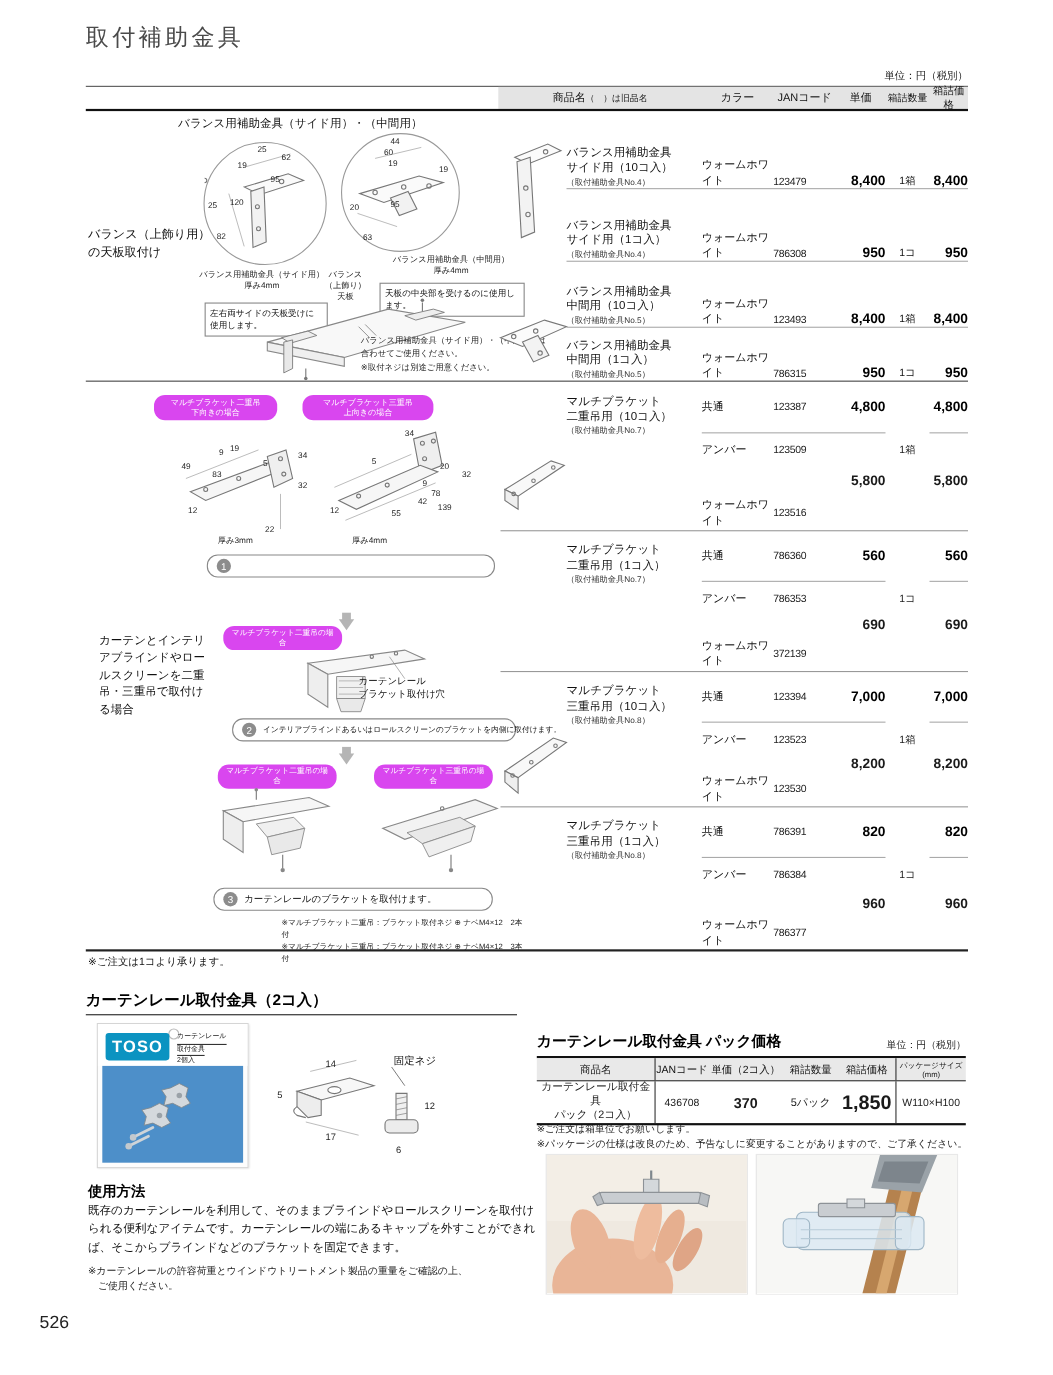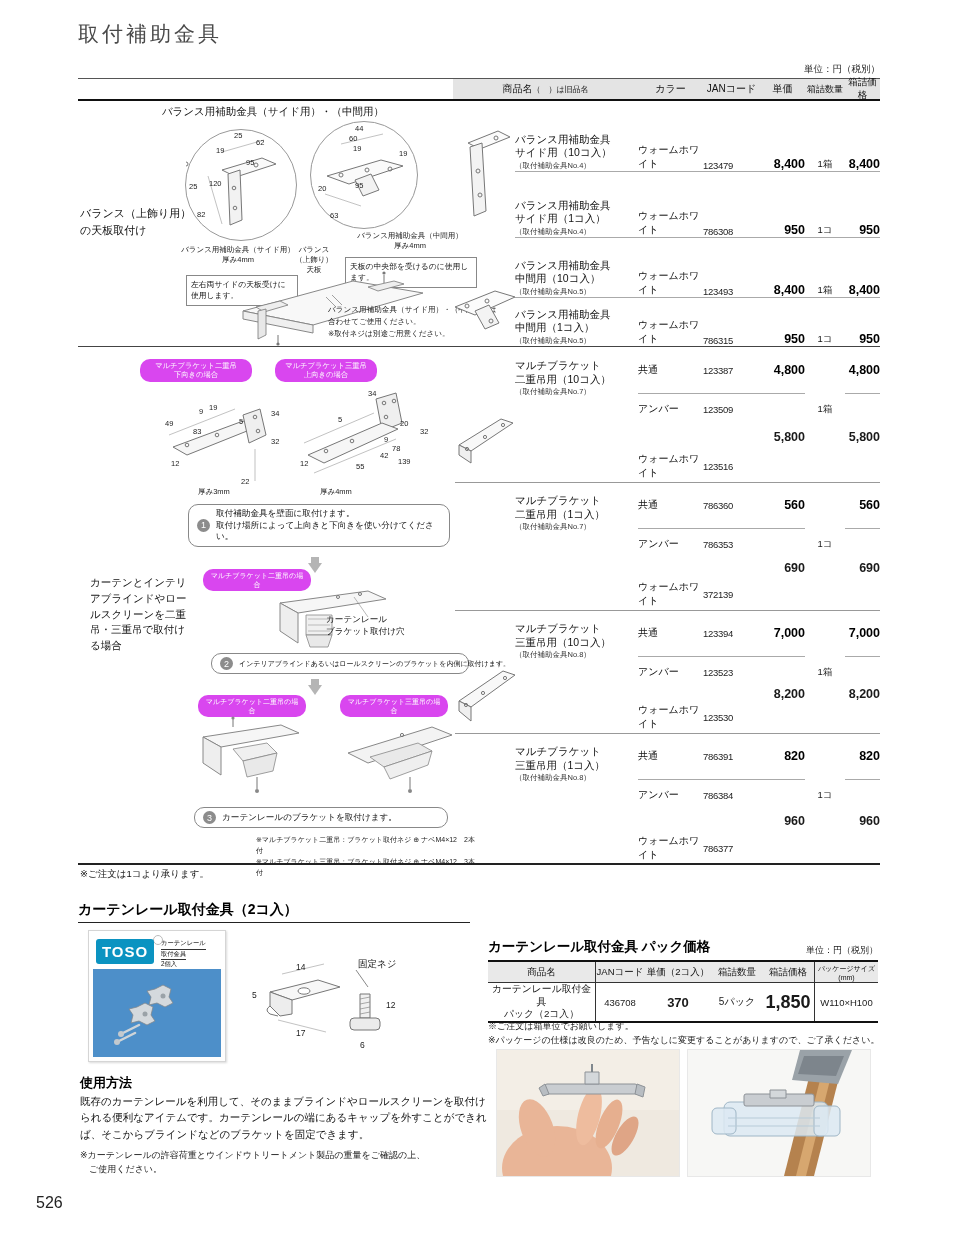"マルチブラケット三重吊" div.badge { width: 102px -> 119px }
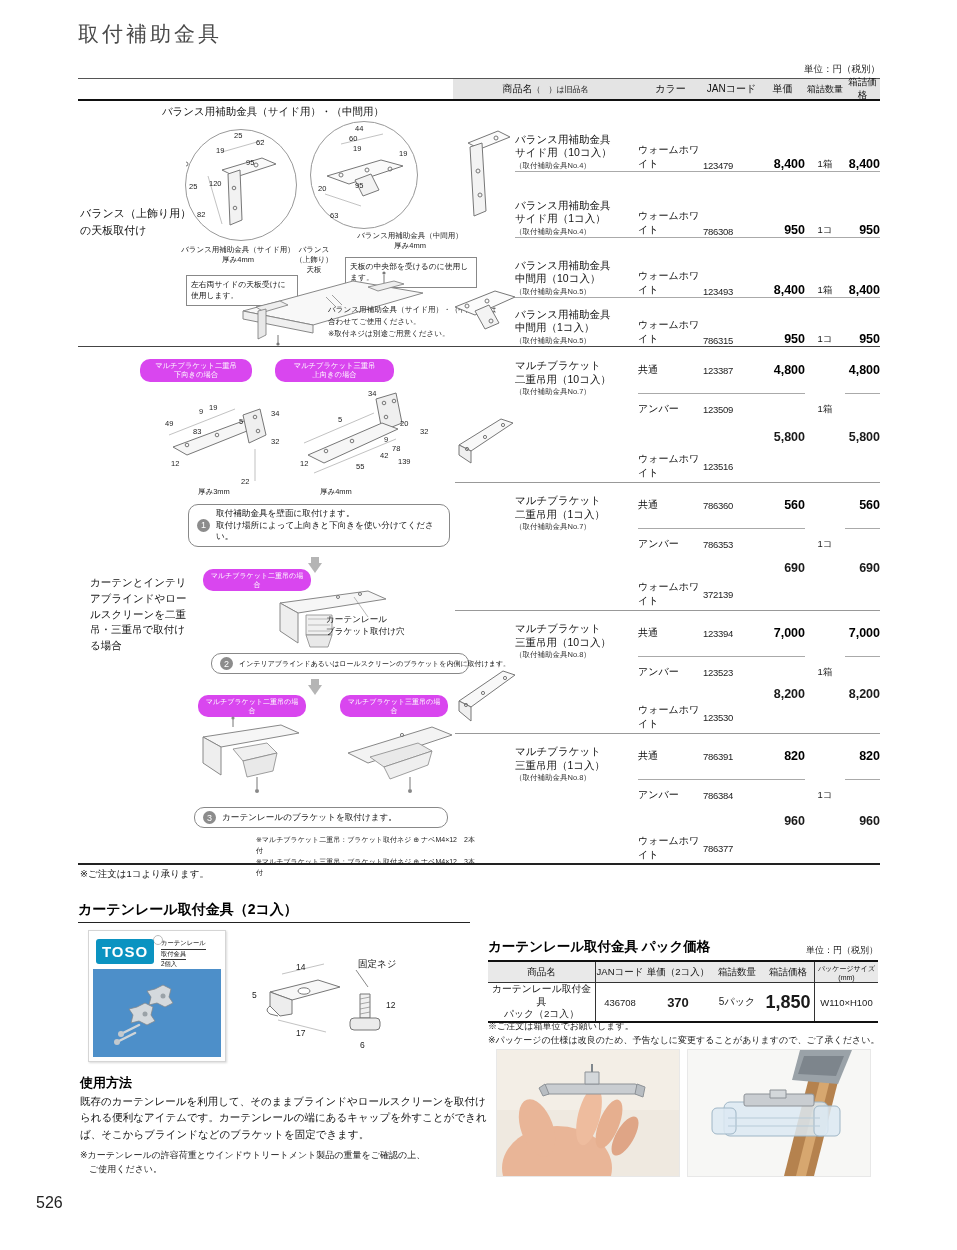"取付補助金具を壁面に取付けます。" div.steptext { html: <div> <div>取付補助金具を壁面に取付けます。</div> <div>取付け場所によって上向きと下向きを使い分けてください。</div> </div> -> none }
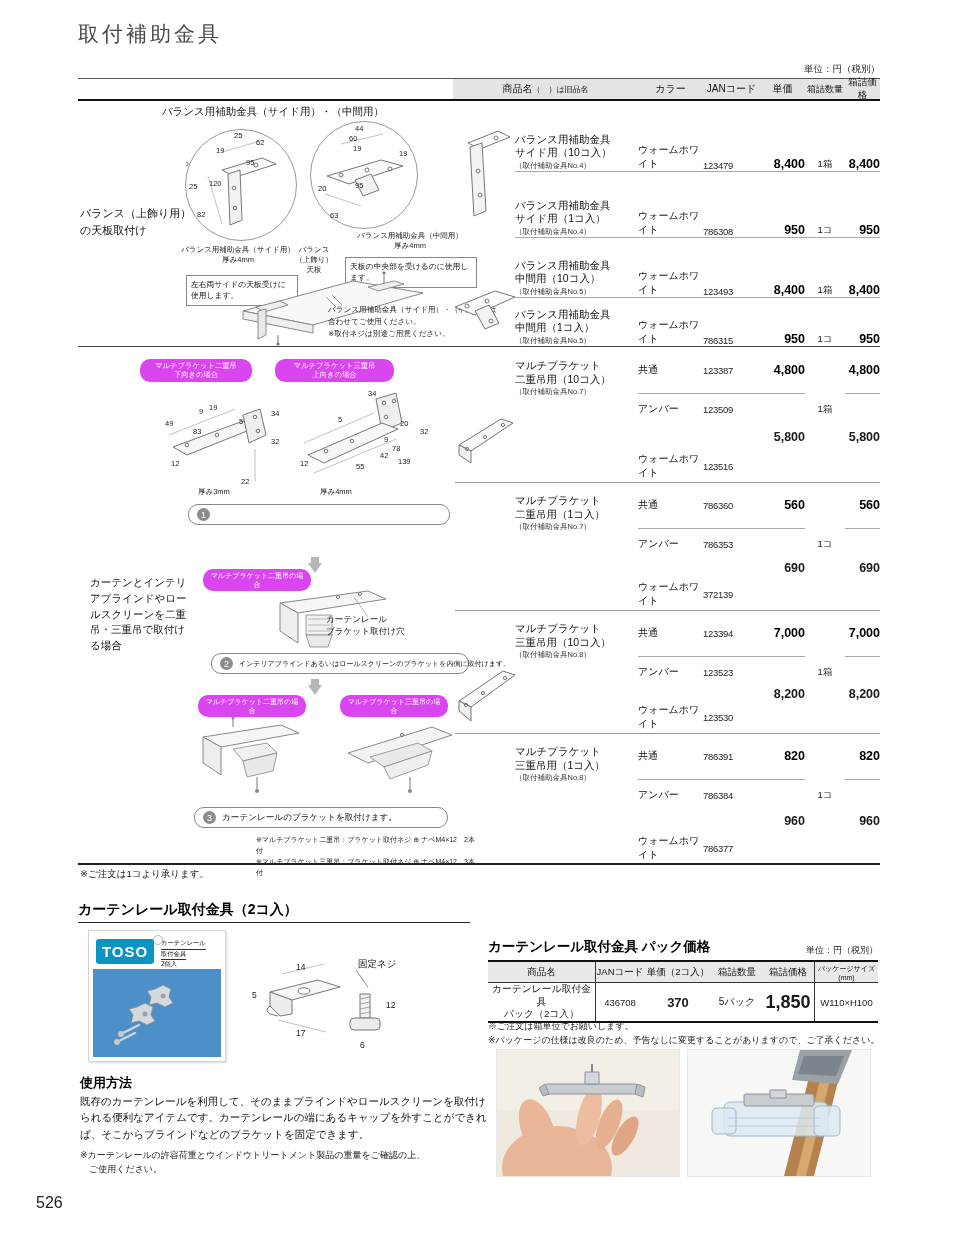"※ご注文は箱単位でお願いします。" div.abs { font-family: Liberation Mono, monospace -> none }
